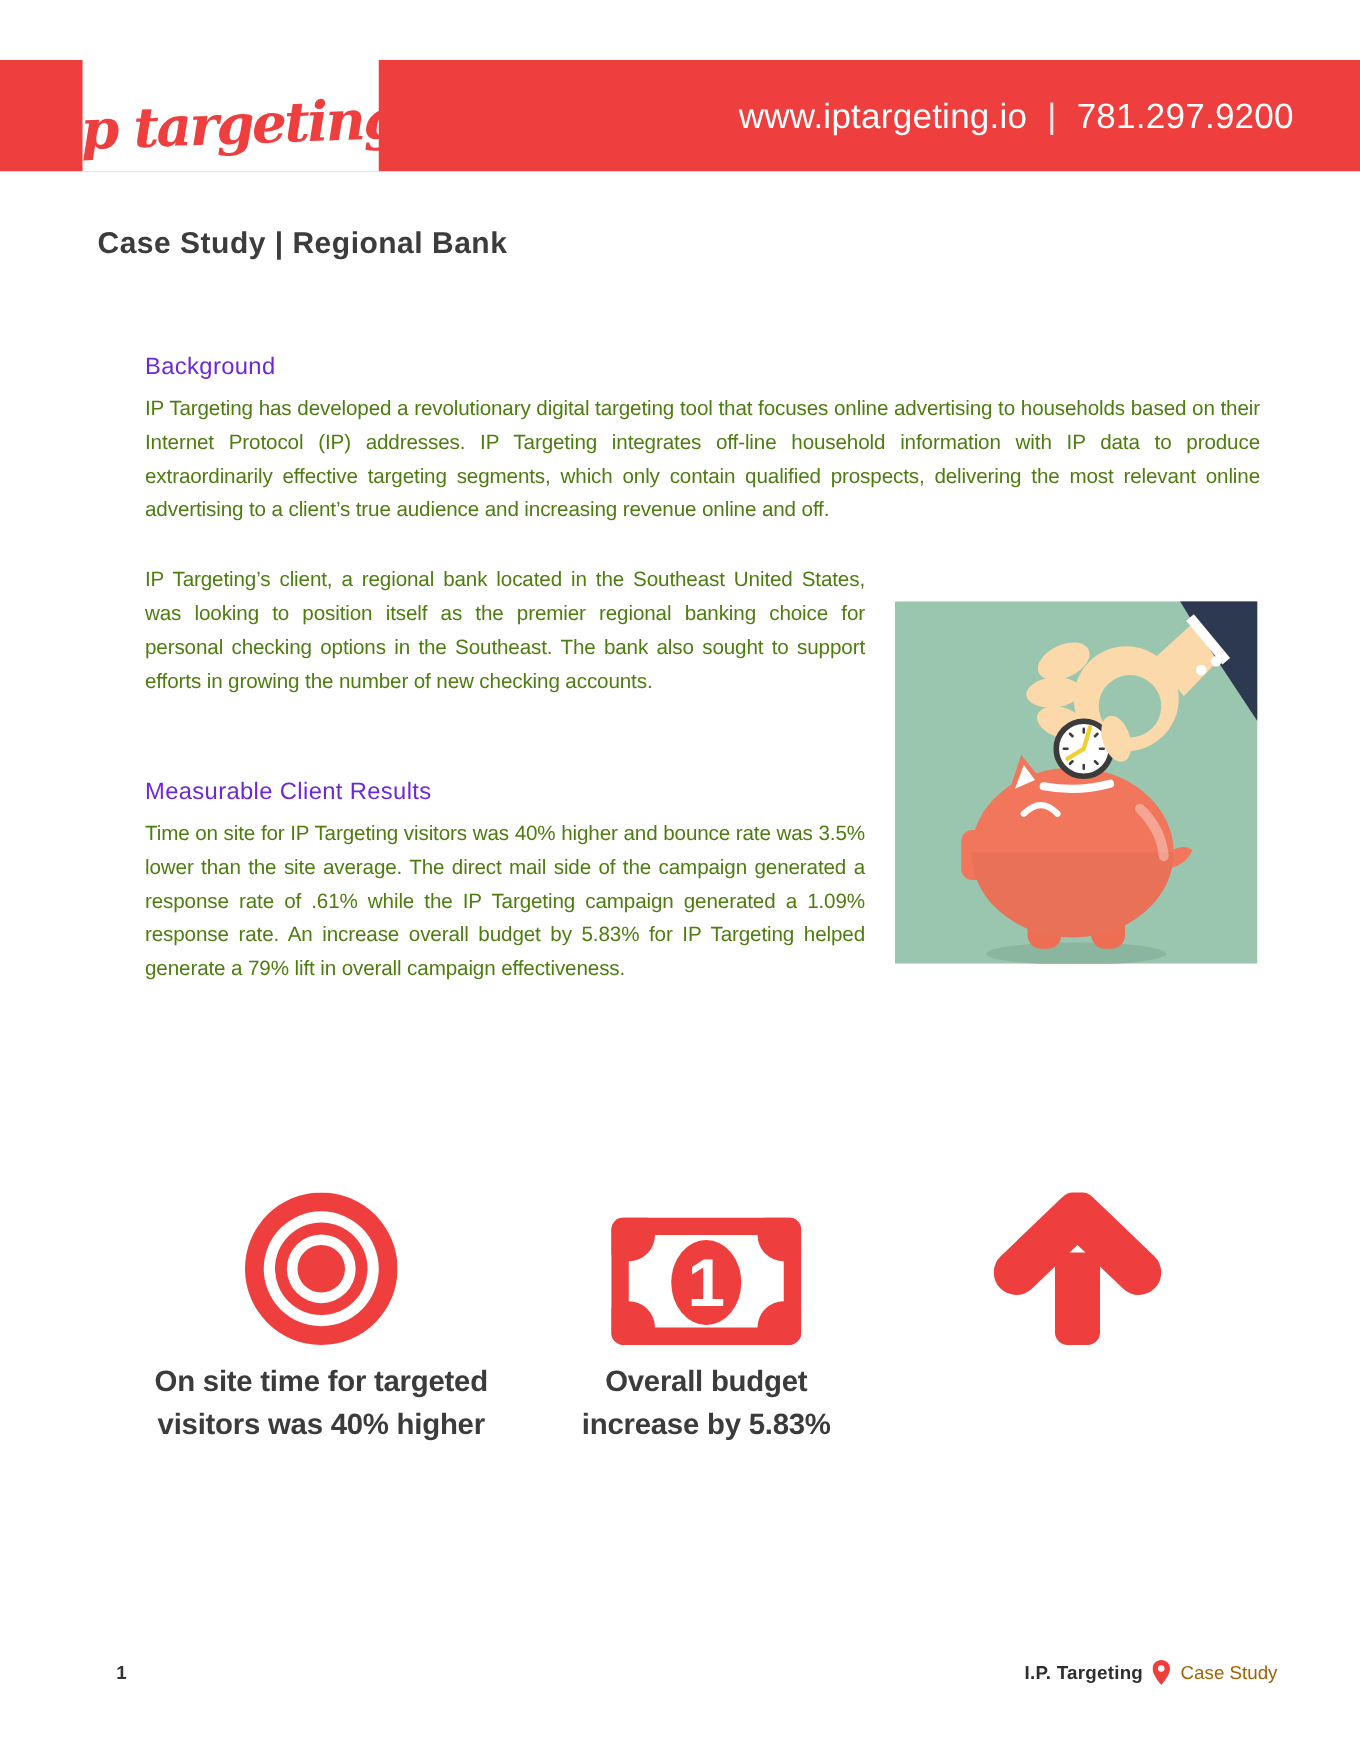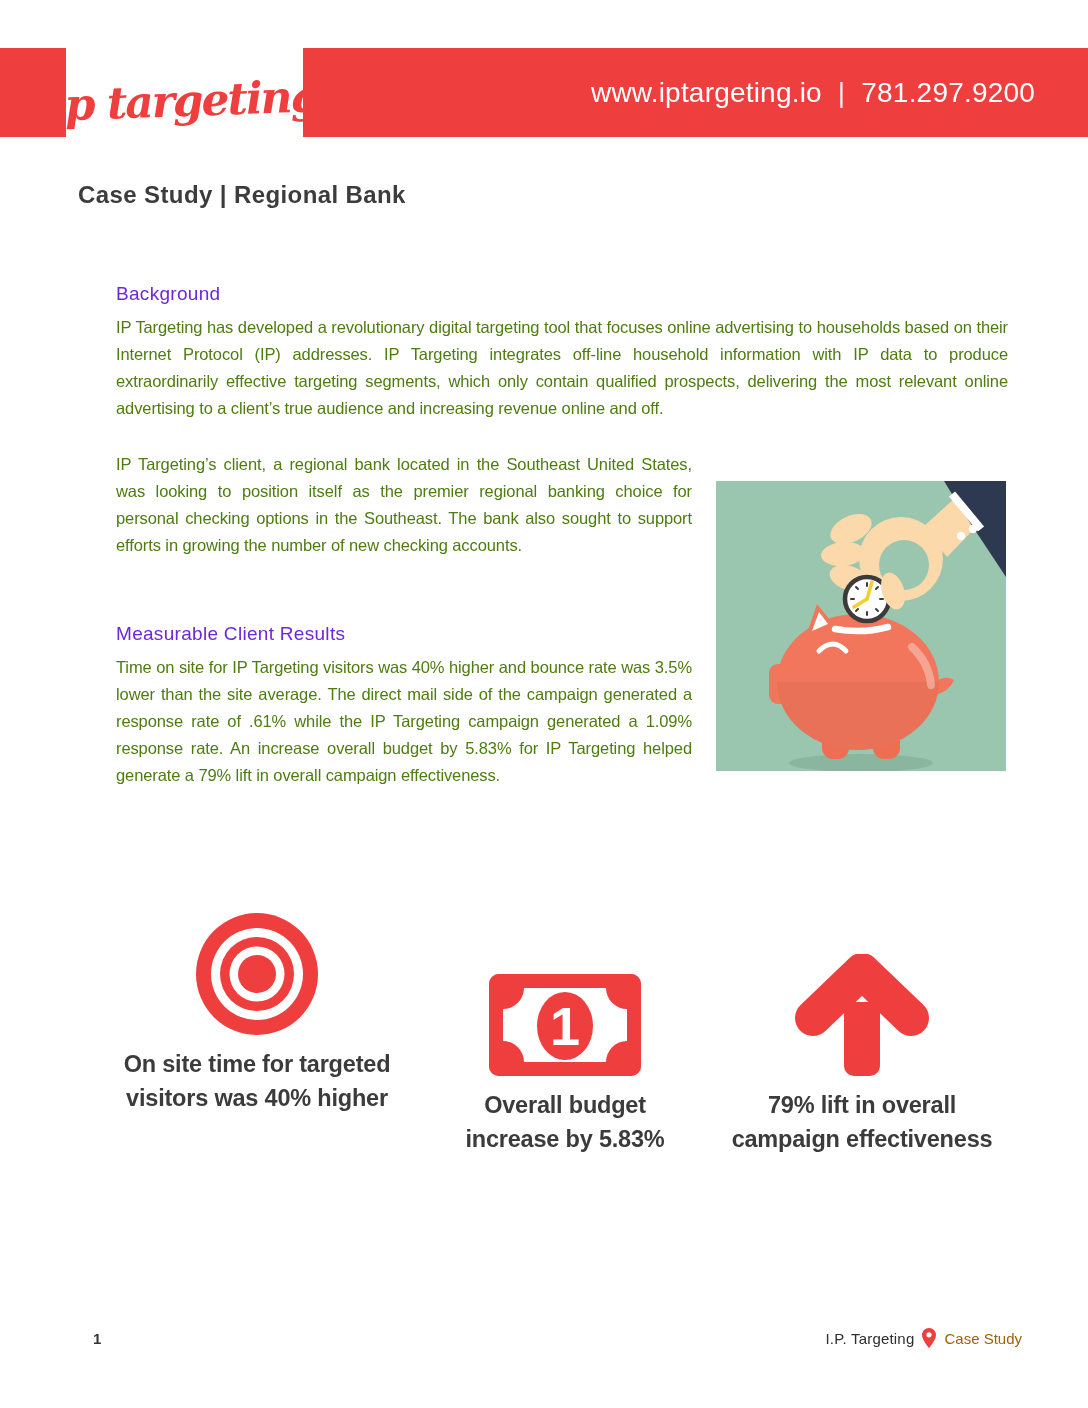"On site time for targeted" .stat-1 { top: 909px -> 950px }
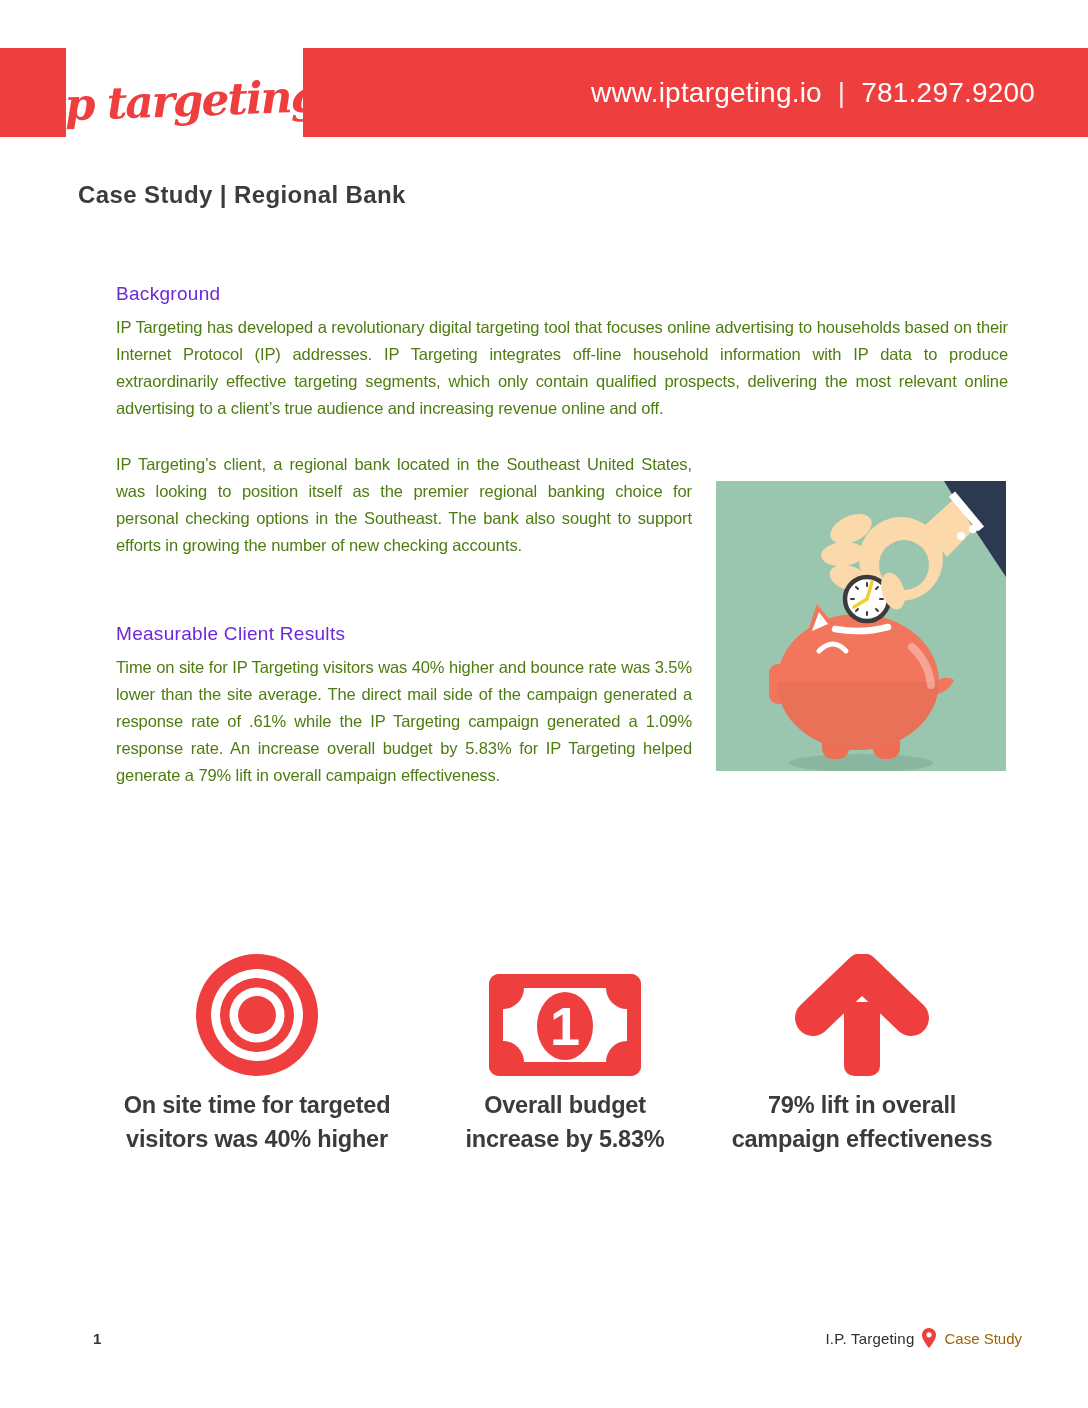"79% lift in overall" div.stat-caption { html: <div> <div>79% lift in overall</div> <div>campaign effectiveness</div> </div> -> none }
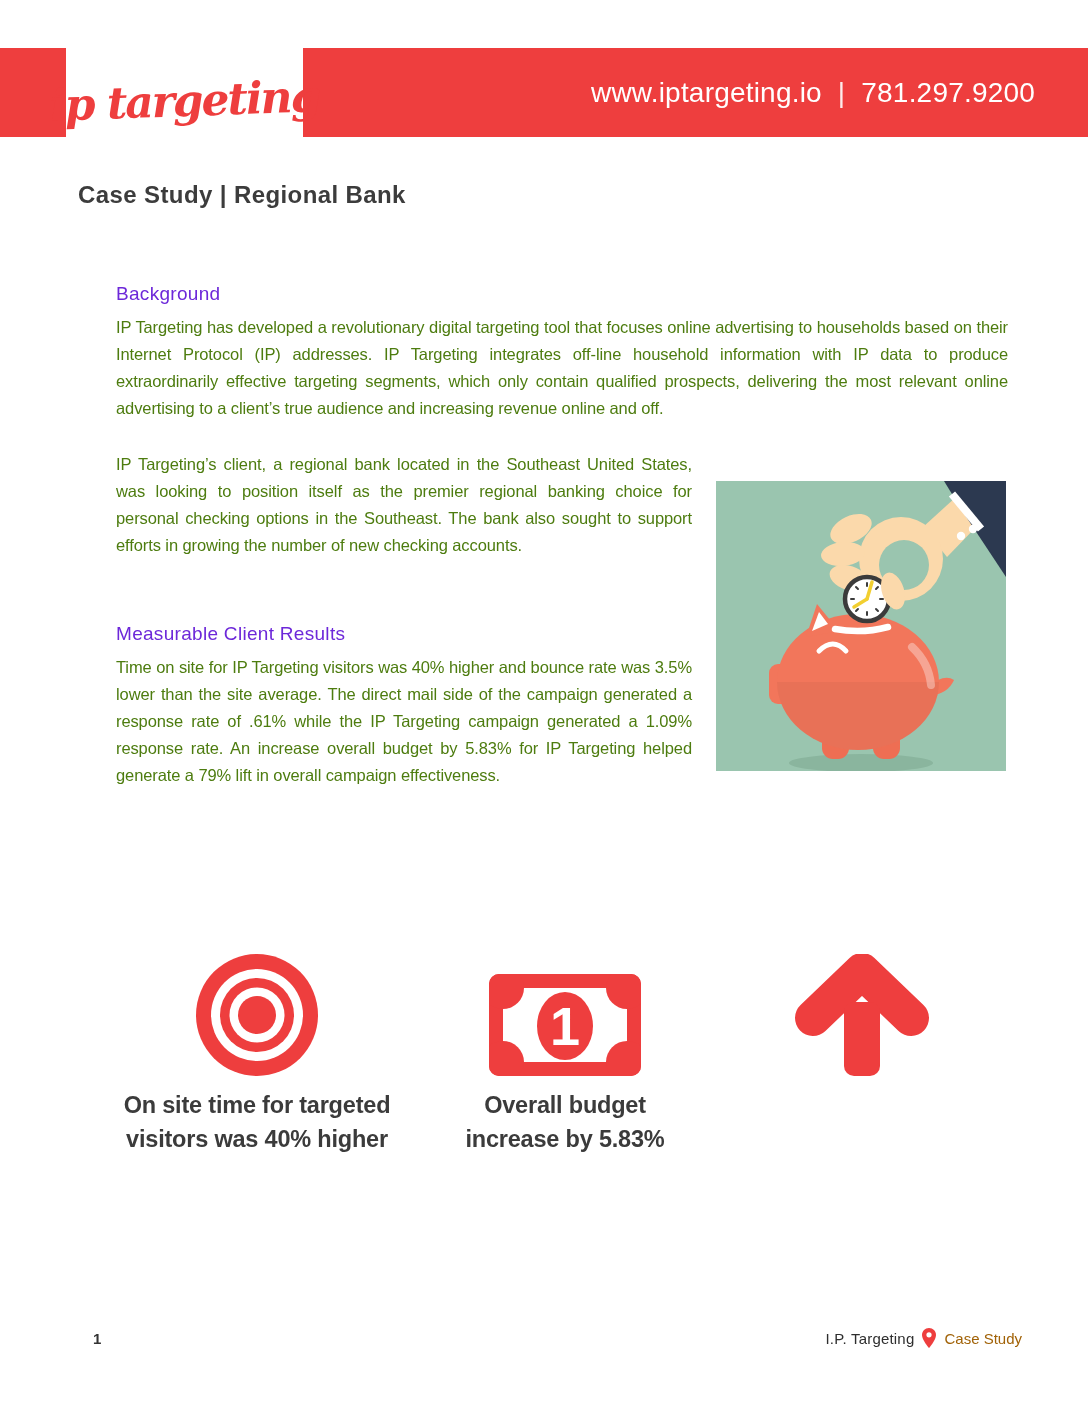"I.P. Targeting" .footer-brand { font-weight: normal -> bold }
